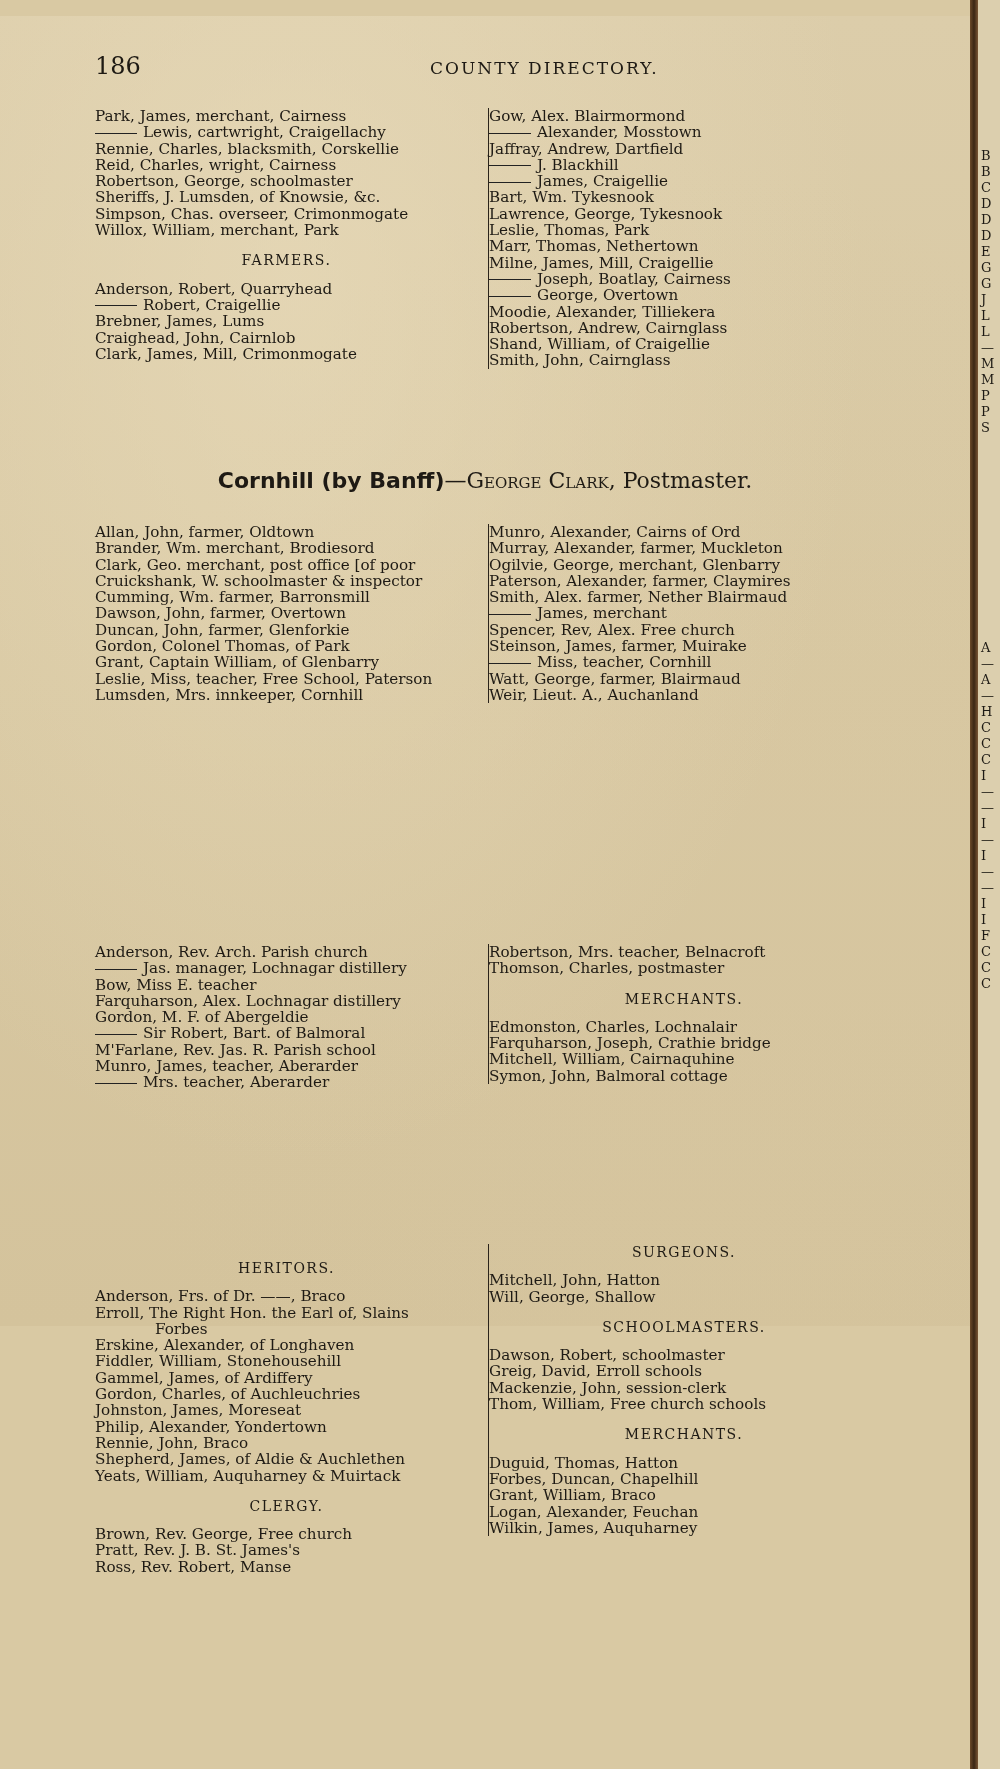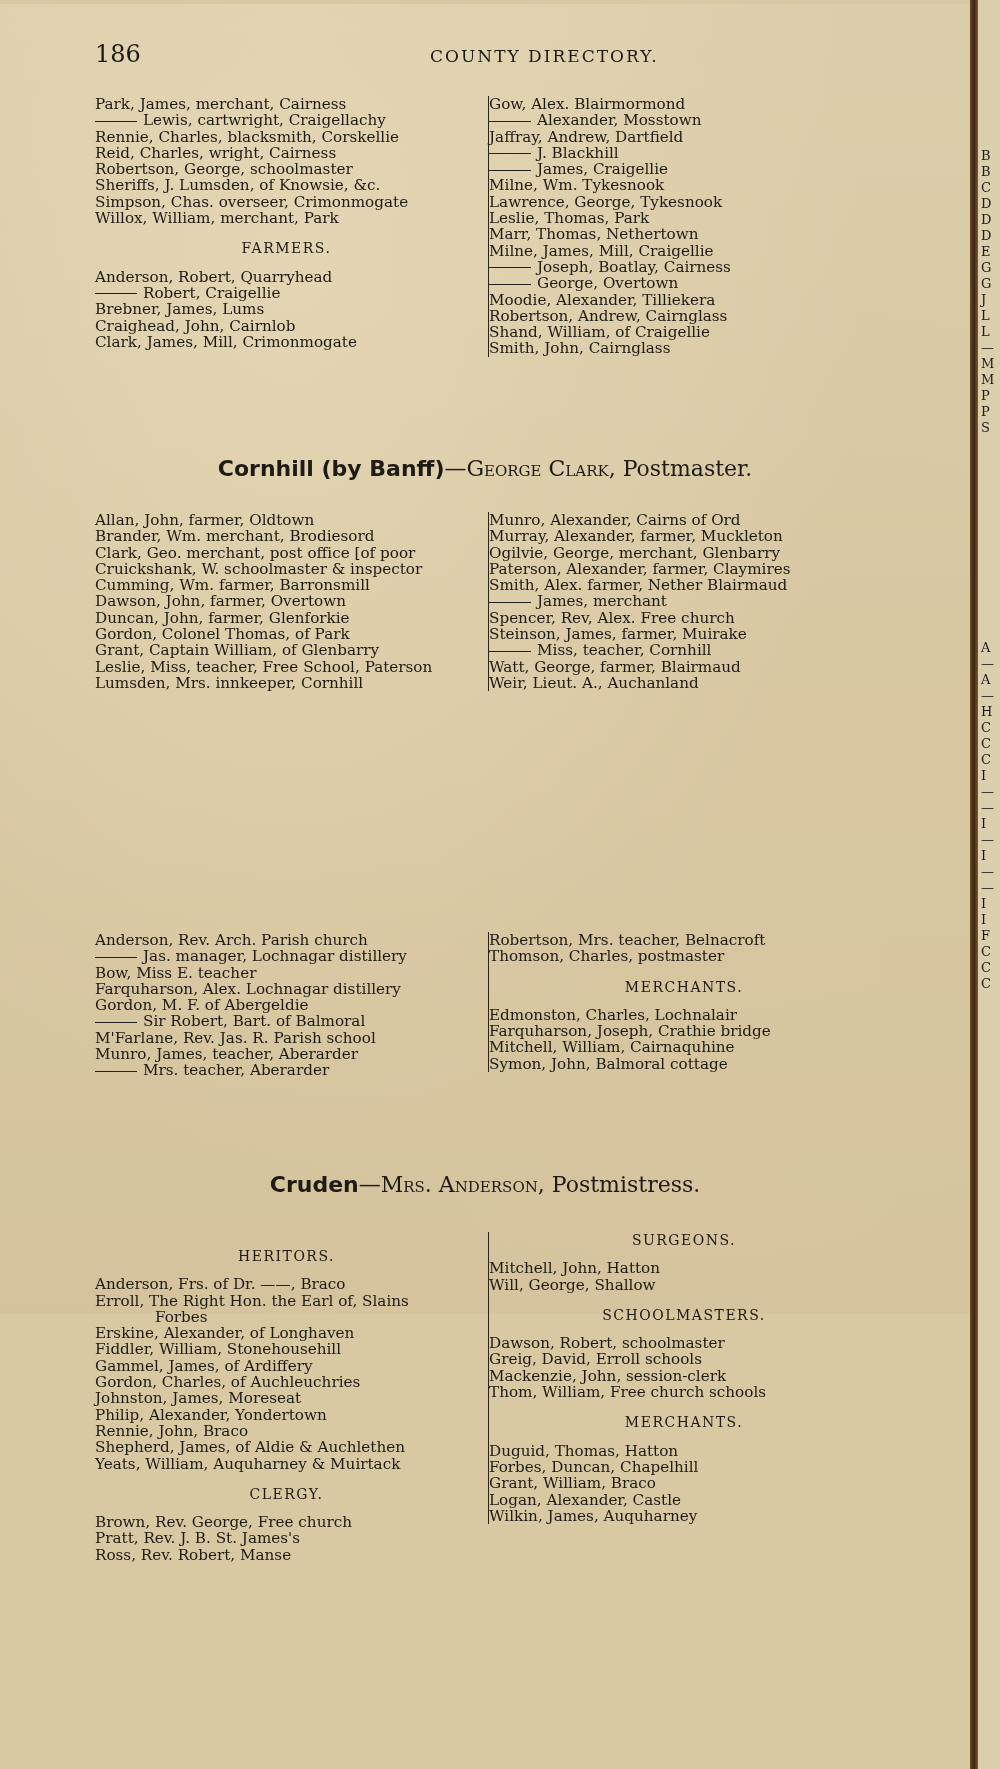"186" .page { top: 4px -> 16px }
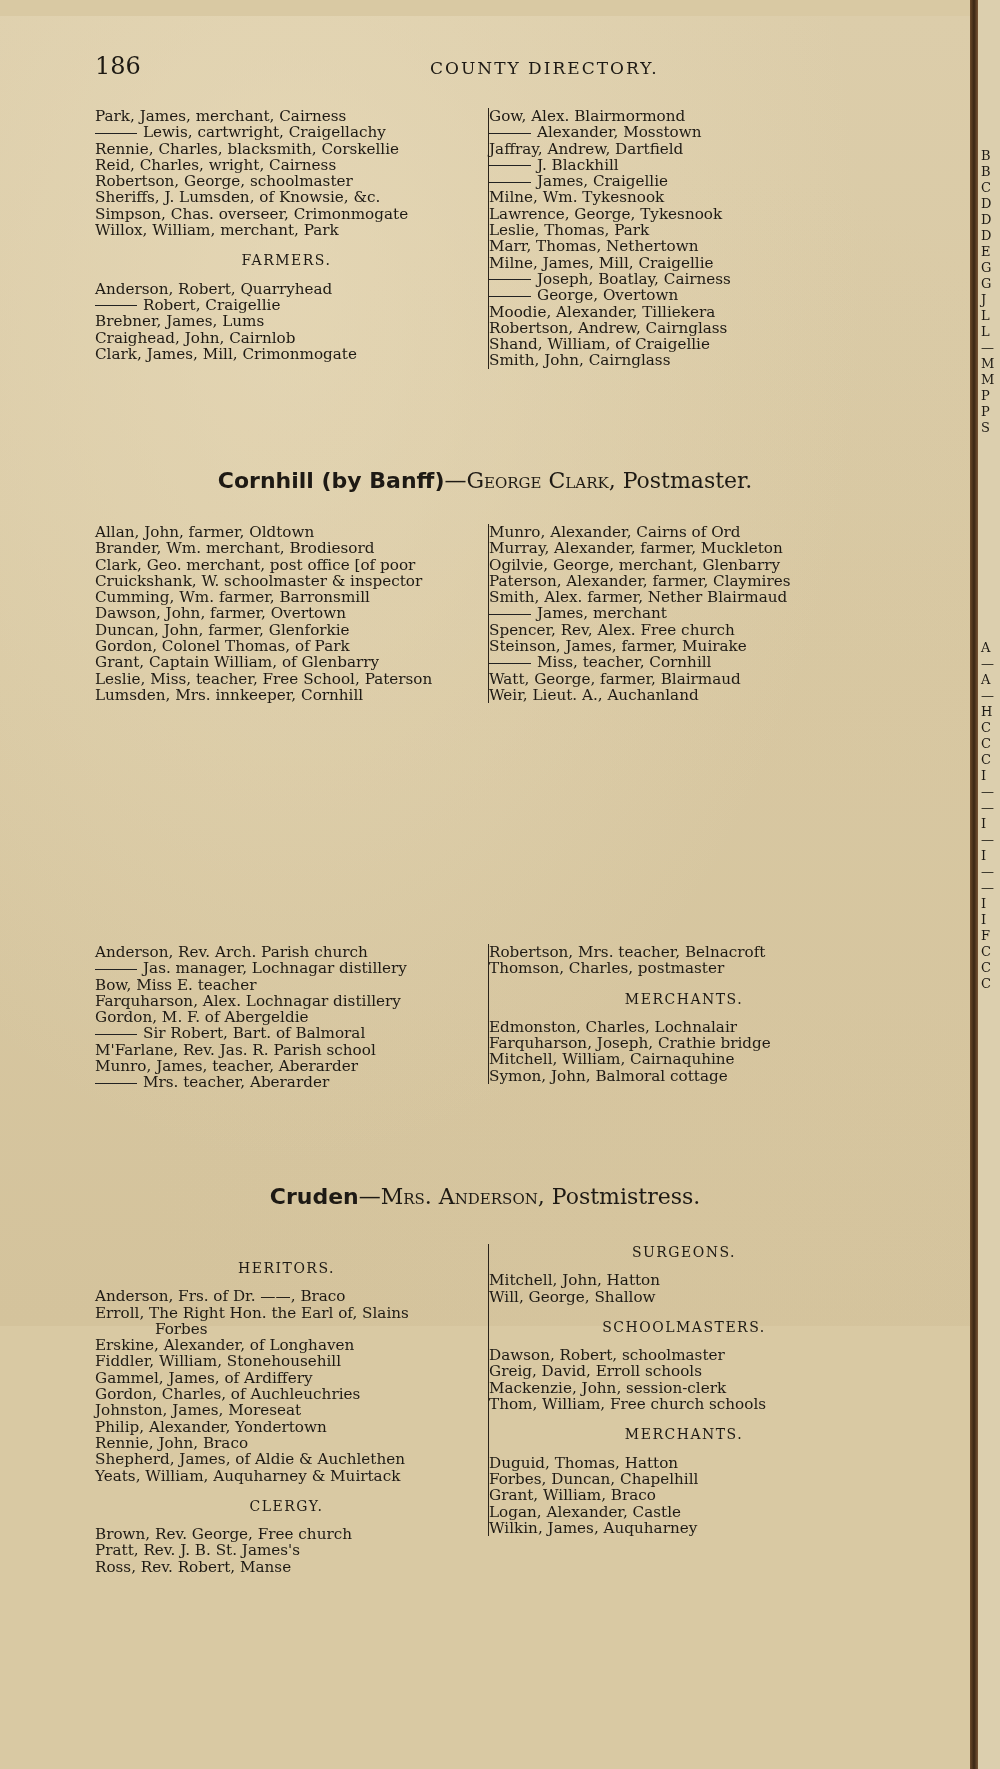"Milne, Wm. Tykesnook" span { text: Milne -> Bart }
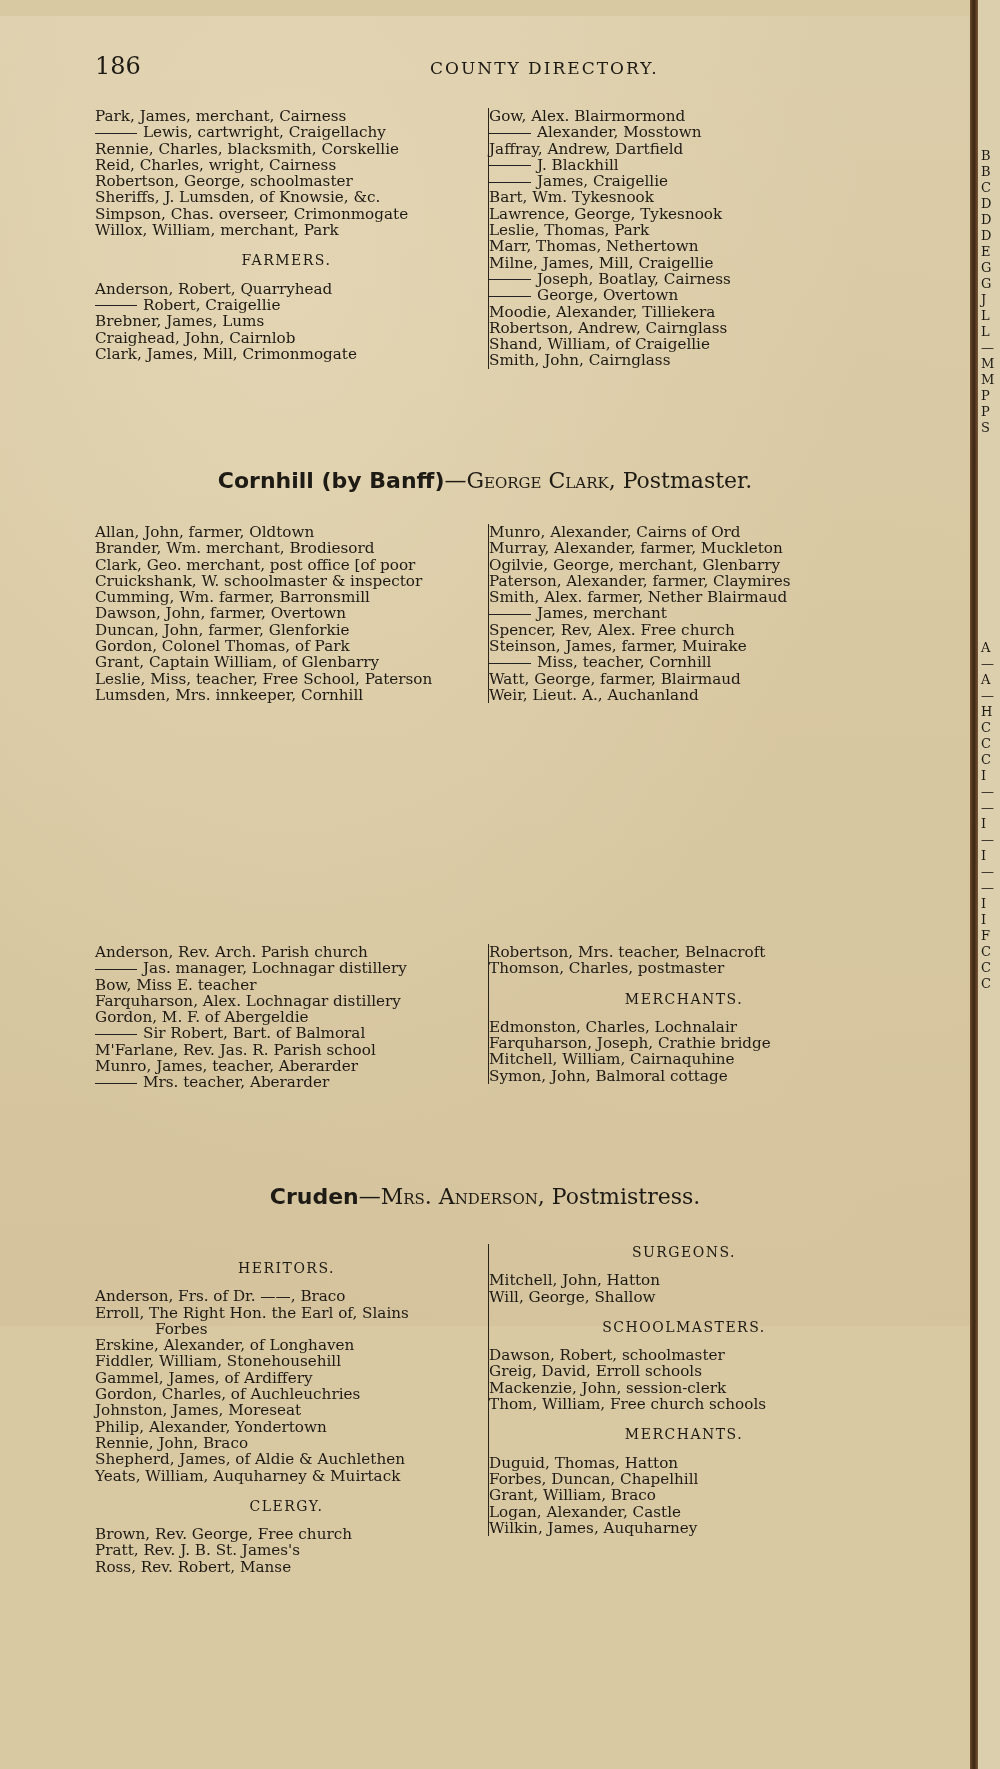"Cruden—Mrs. Anderson, Postmistress." div.town-heading { html: <div> <span>Cruden</span><span>—Mrs. Anderson,</span> <span>Postmistress.</span> </div> -> none }
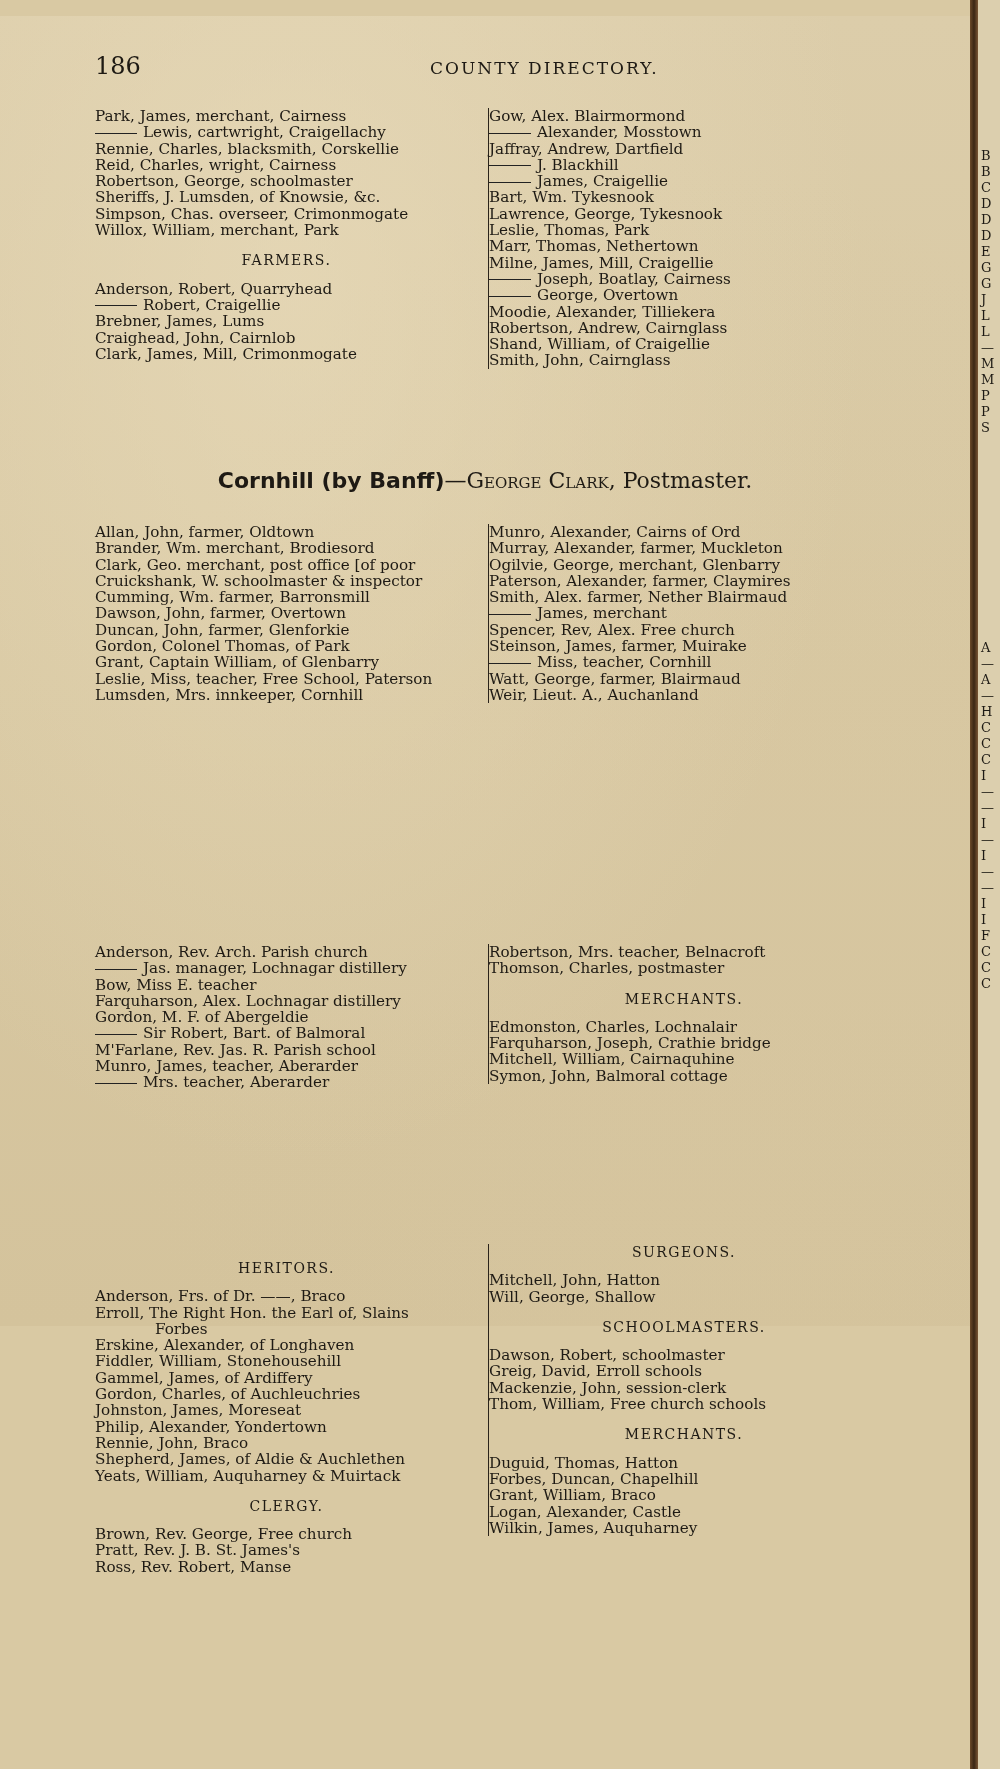"Logan, Alexander, Castle" span { text: Castle -> Feuchan }
